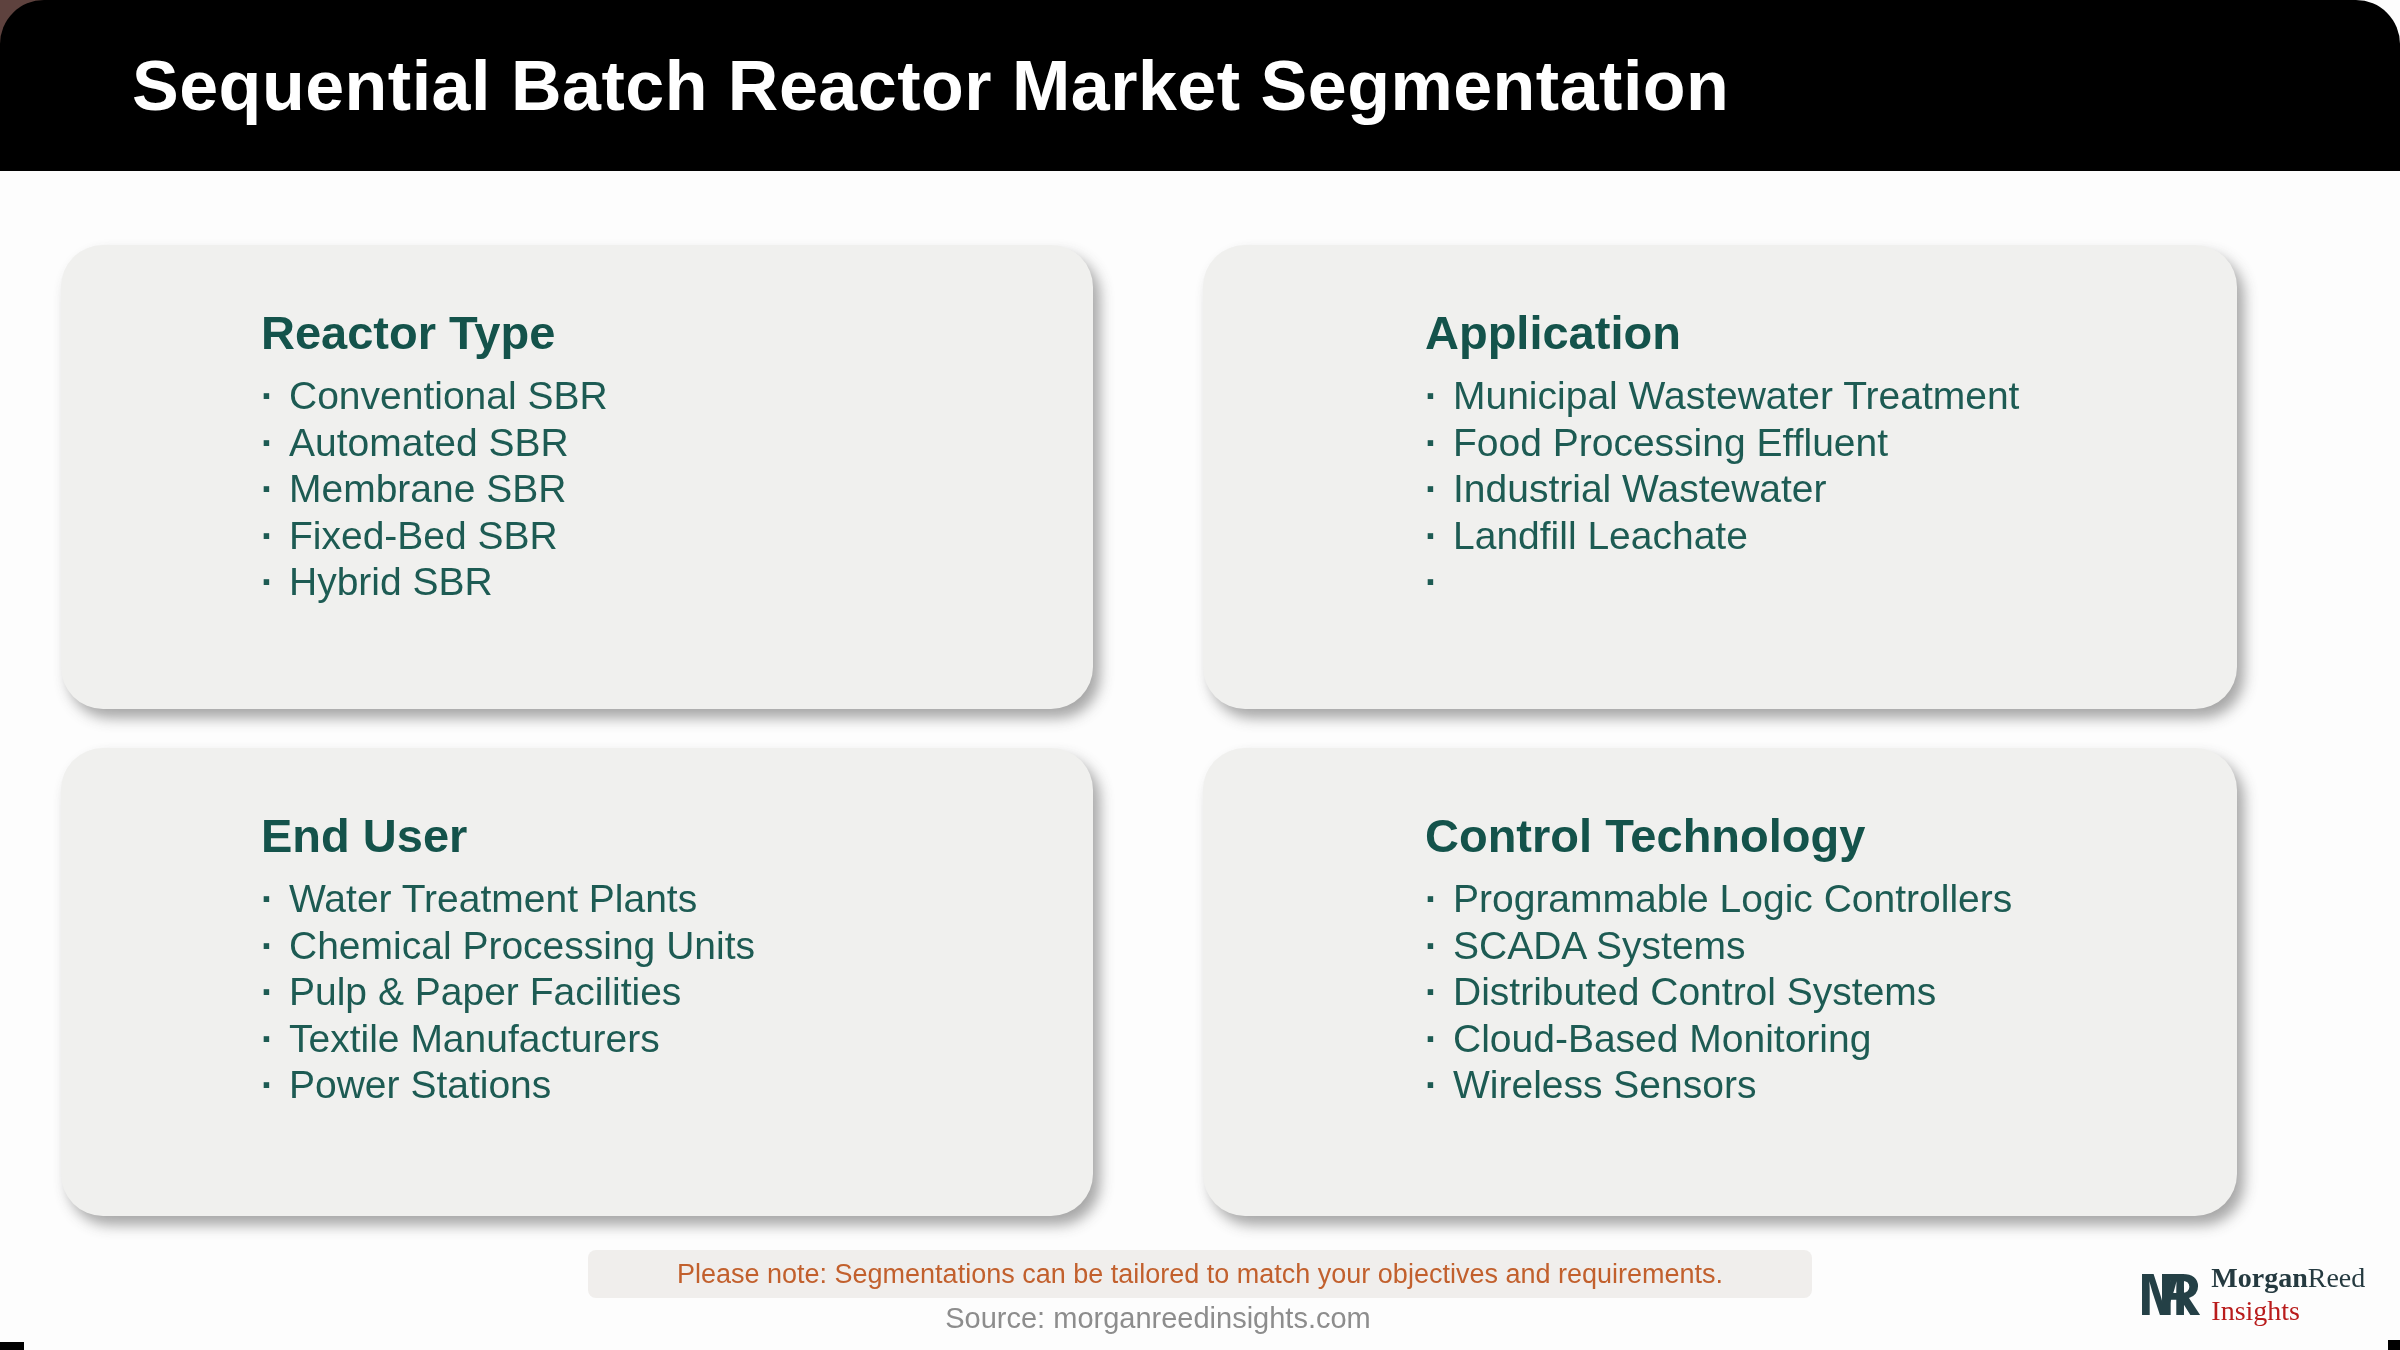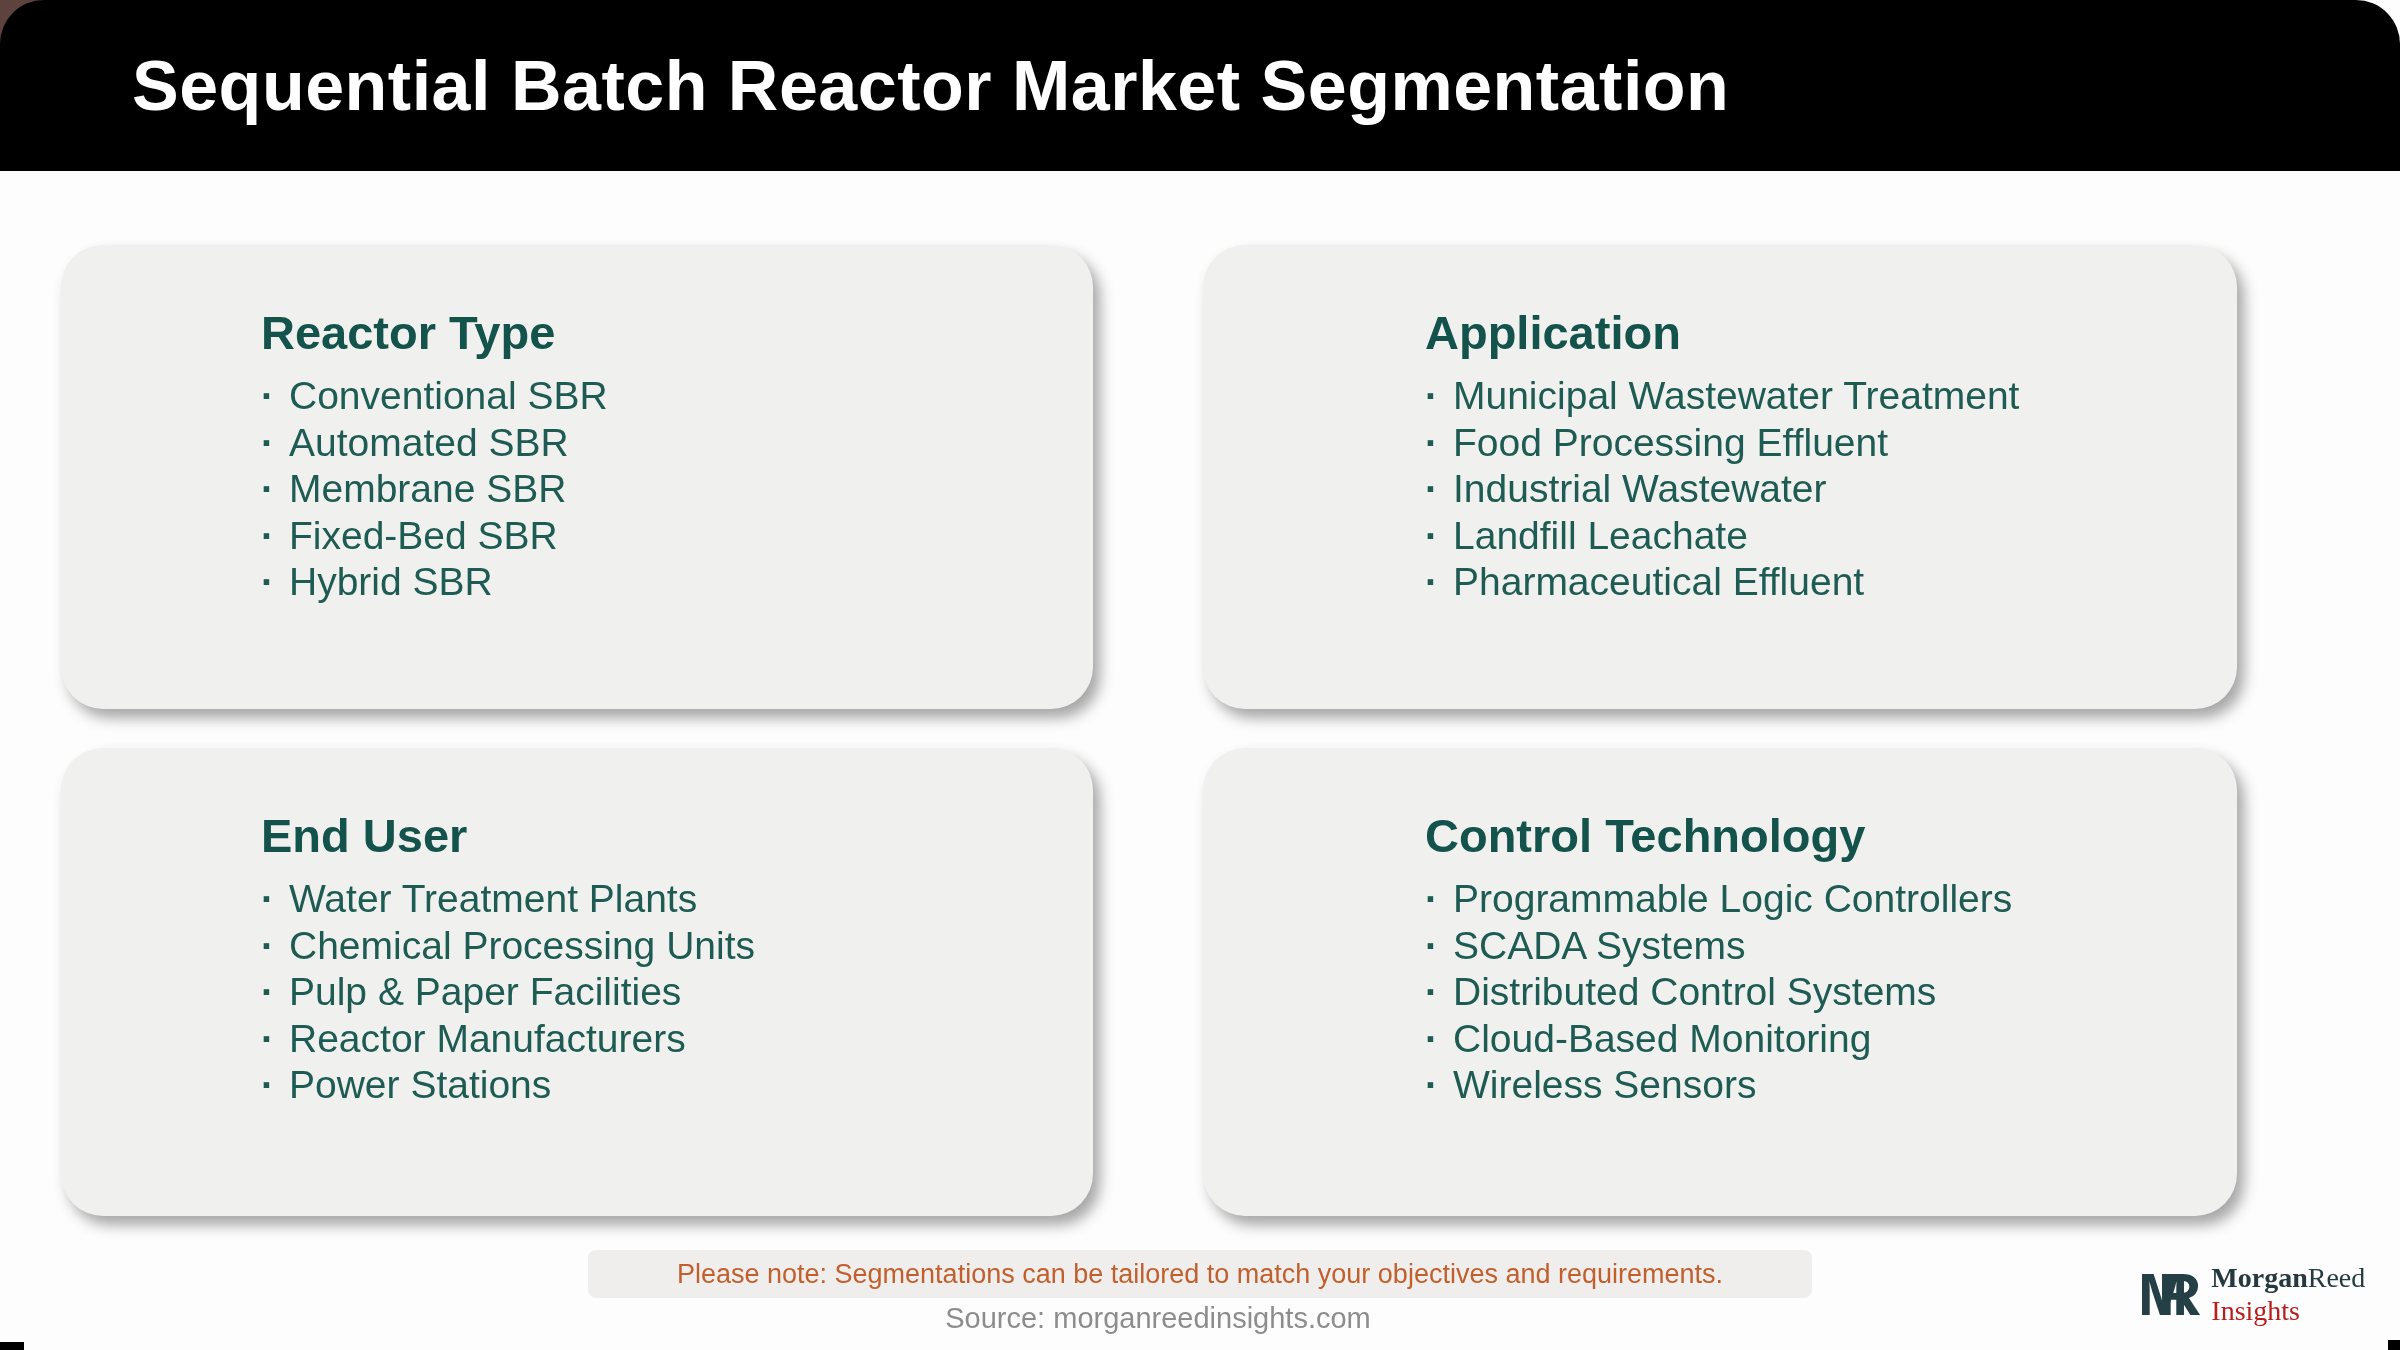"Pharmaceutical Effluent" span { html: <span>Pharmaceutical Effluent</span> -> none }
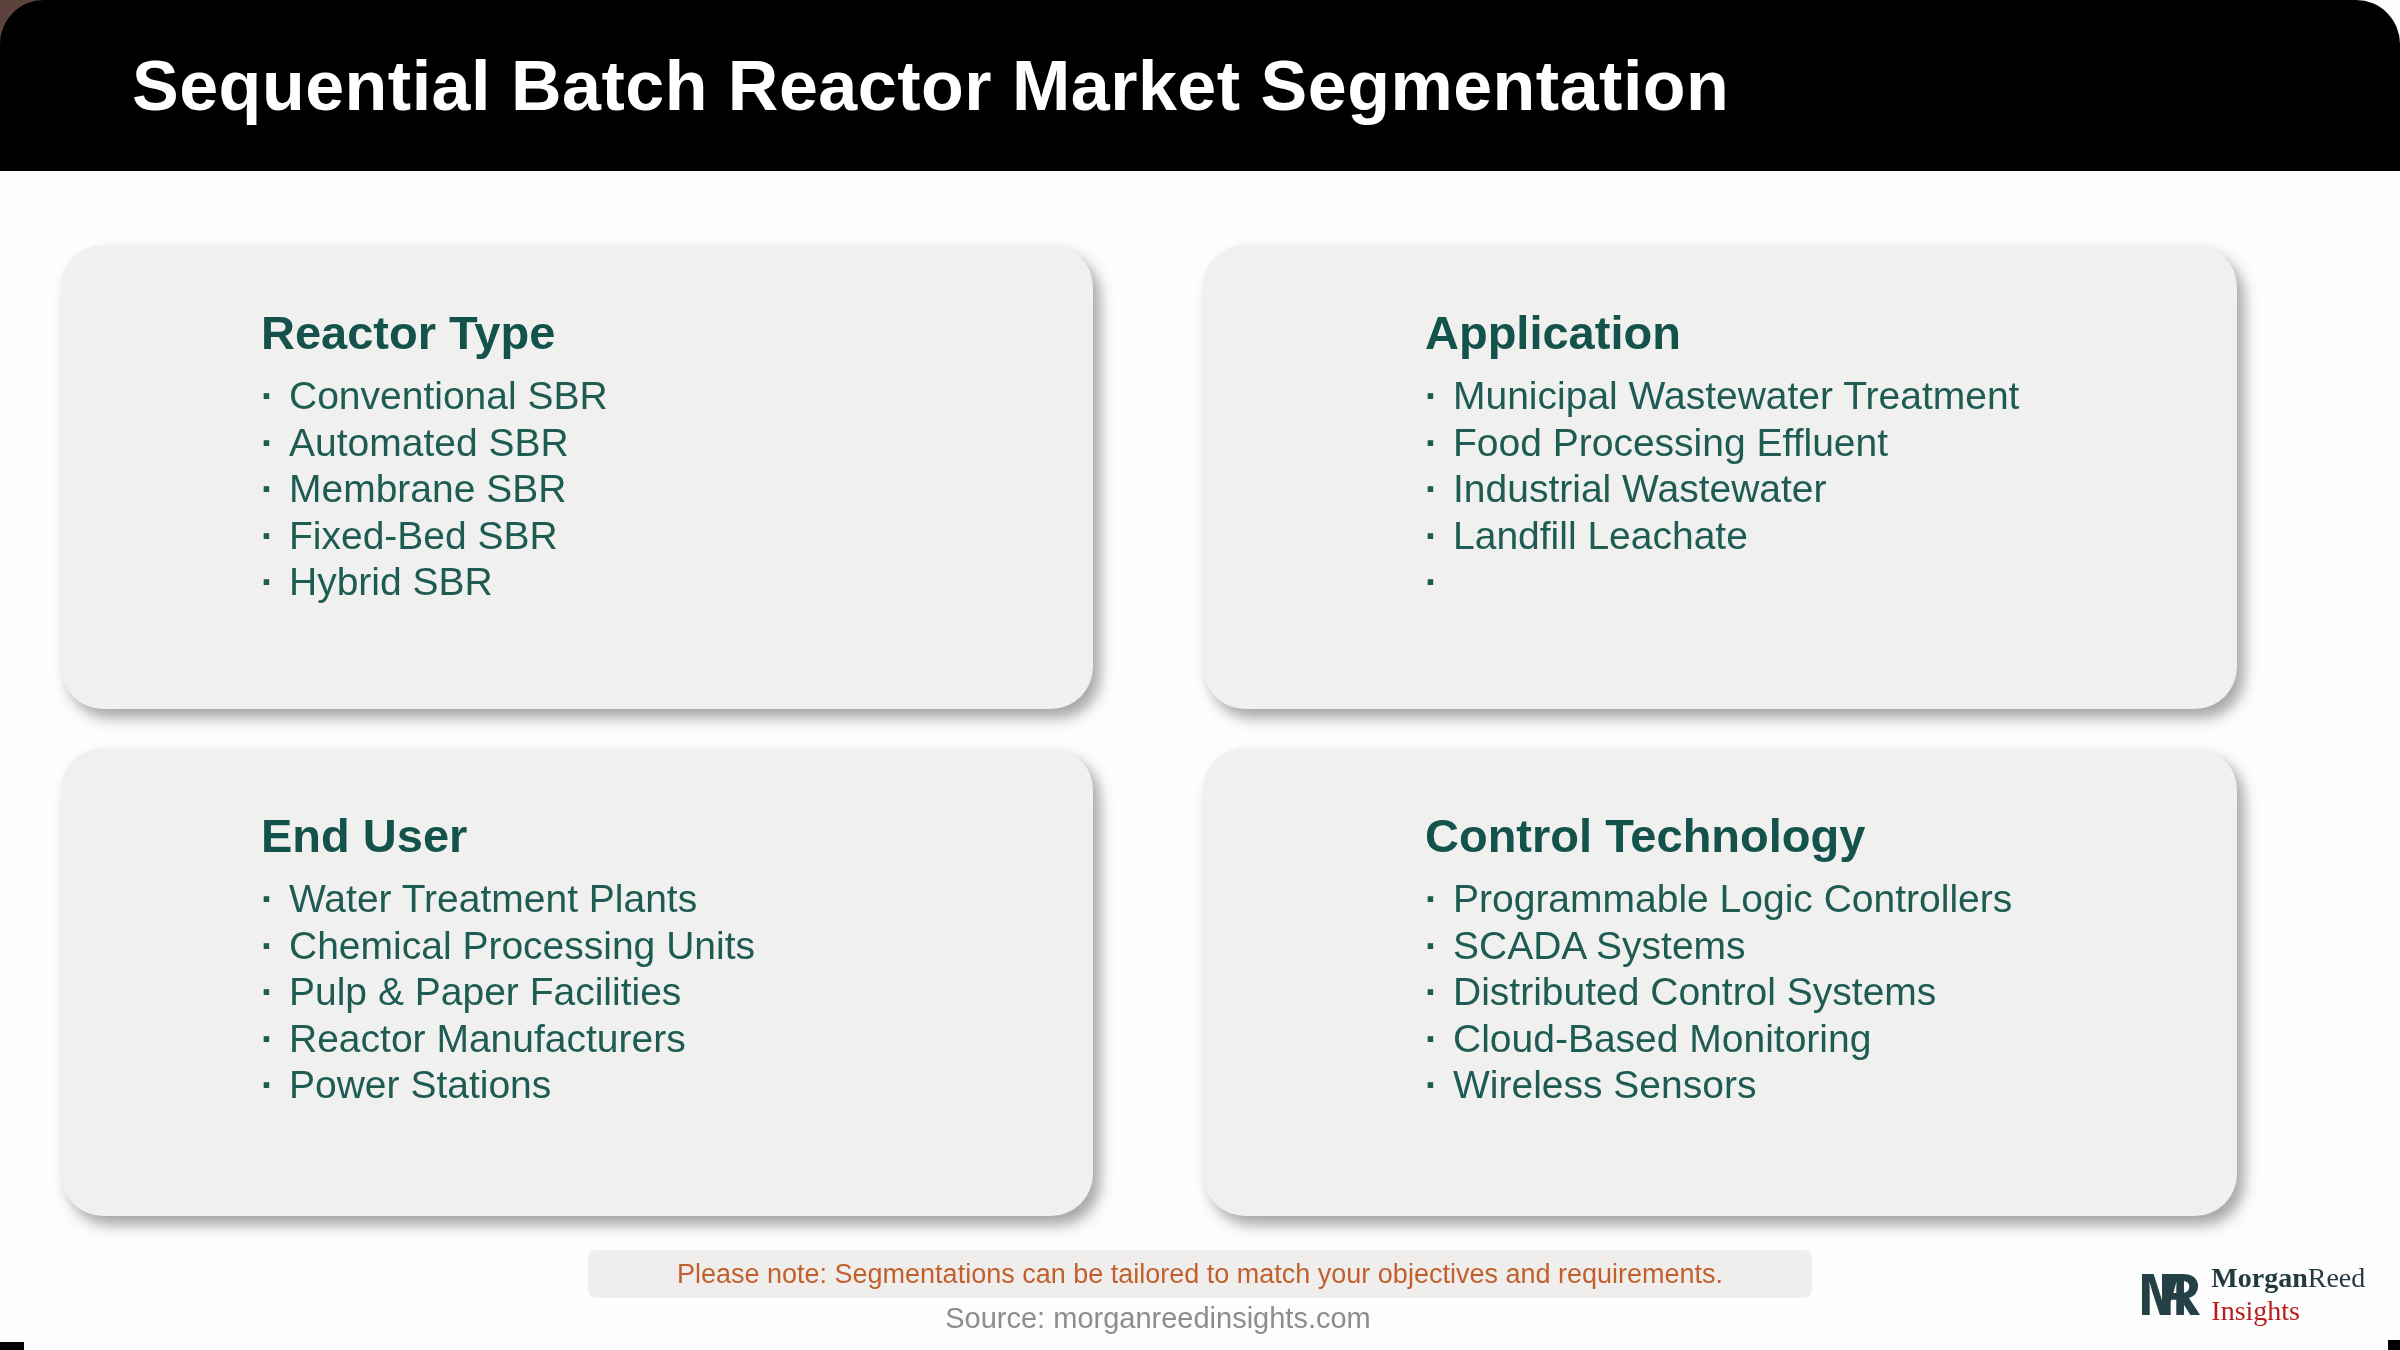"Reactor Manufacturers" span { text: Reactor -> Textile }
